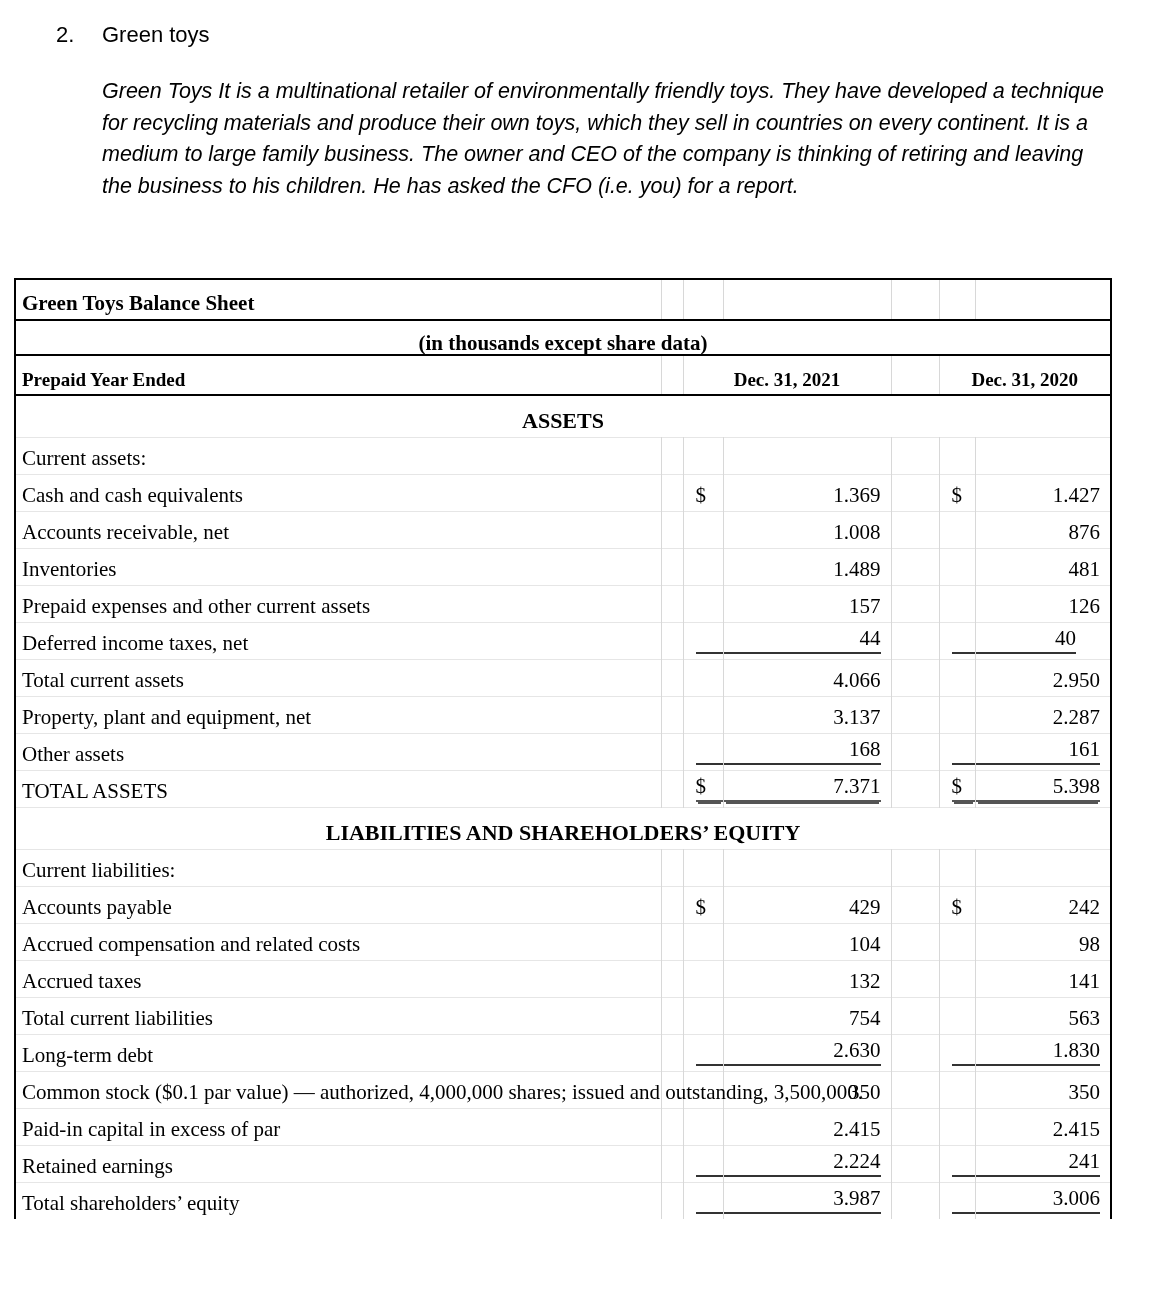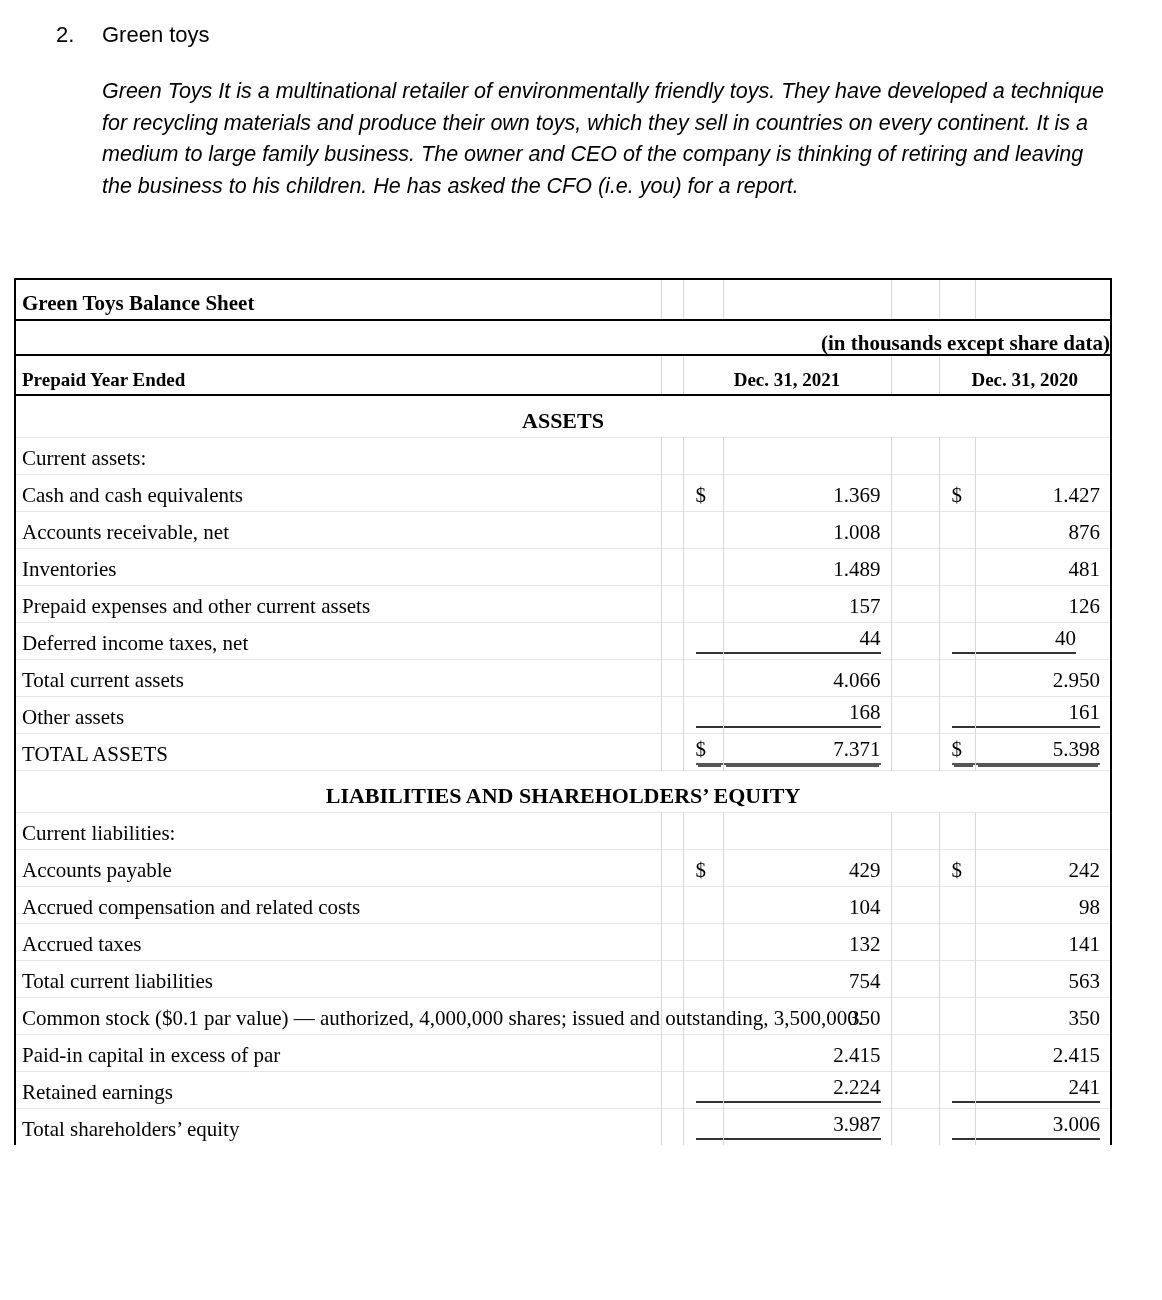"(in thousands except share data)" tr.hdr-sub td.wide { text-align: right -> center }
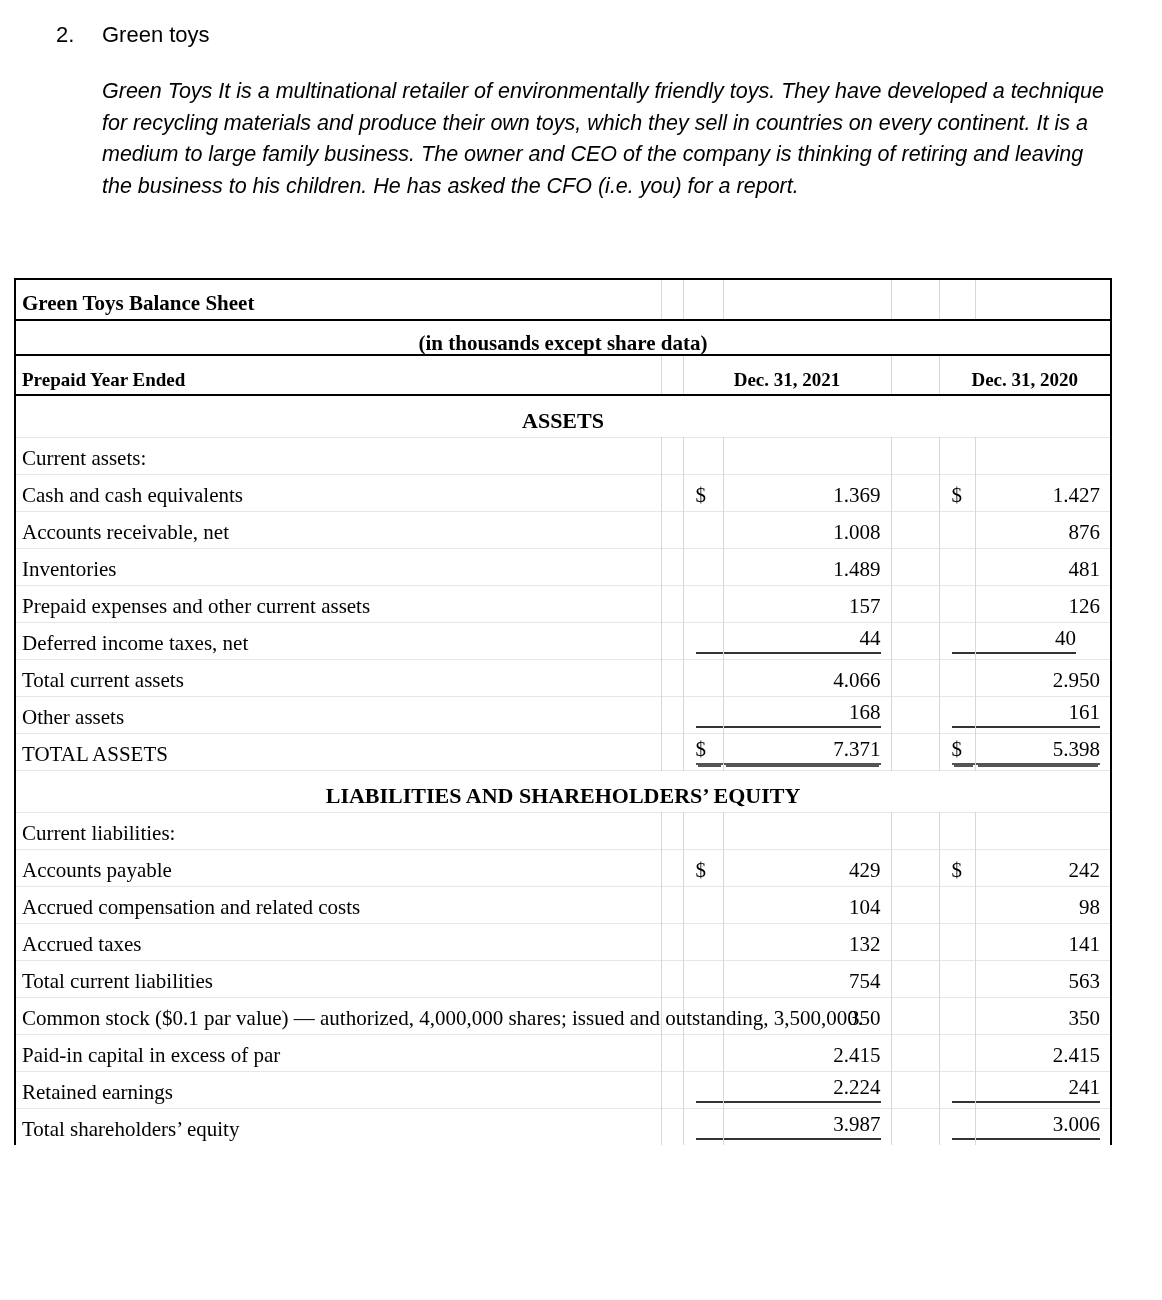"Property, plant and equipment, net" tr { html: none -> <tr> <td>Property, plant and equipment, net</td> <td></td> <td></td> <td>3.137</td> <td></td> <td></td> <td>2.287</td> </tr> }
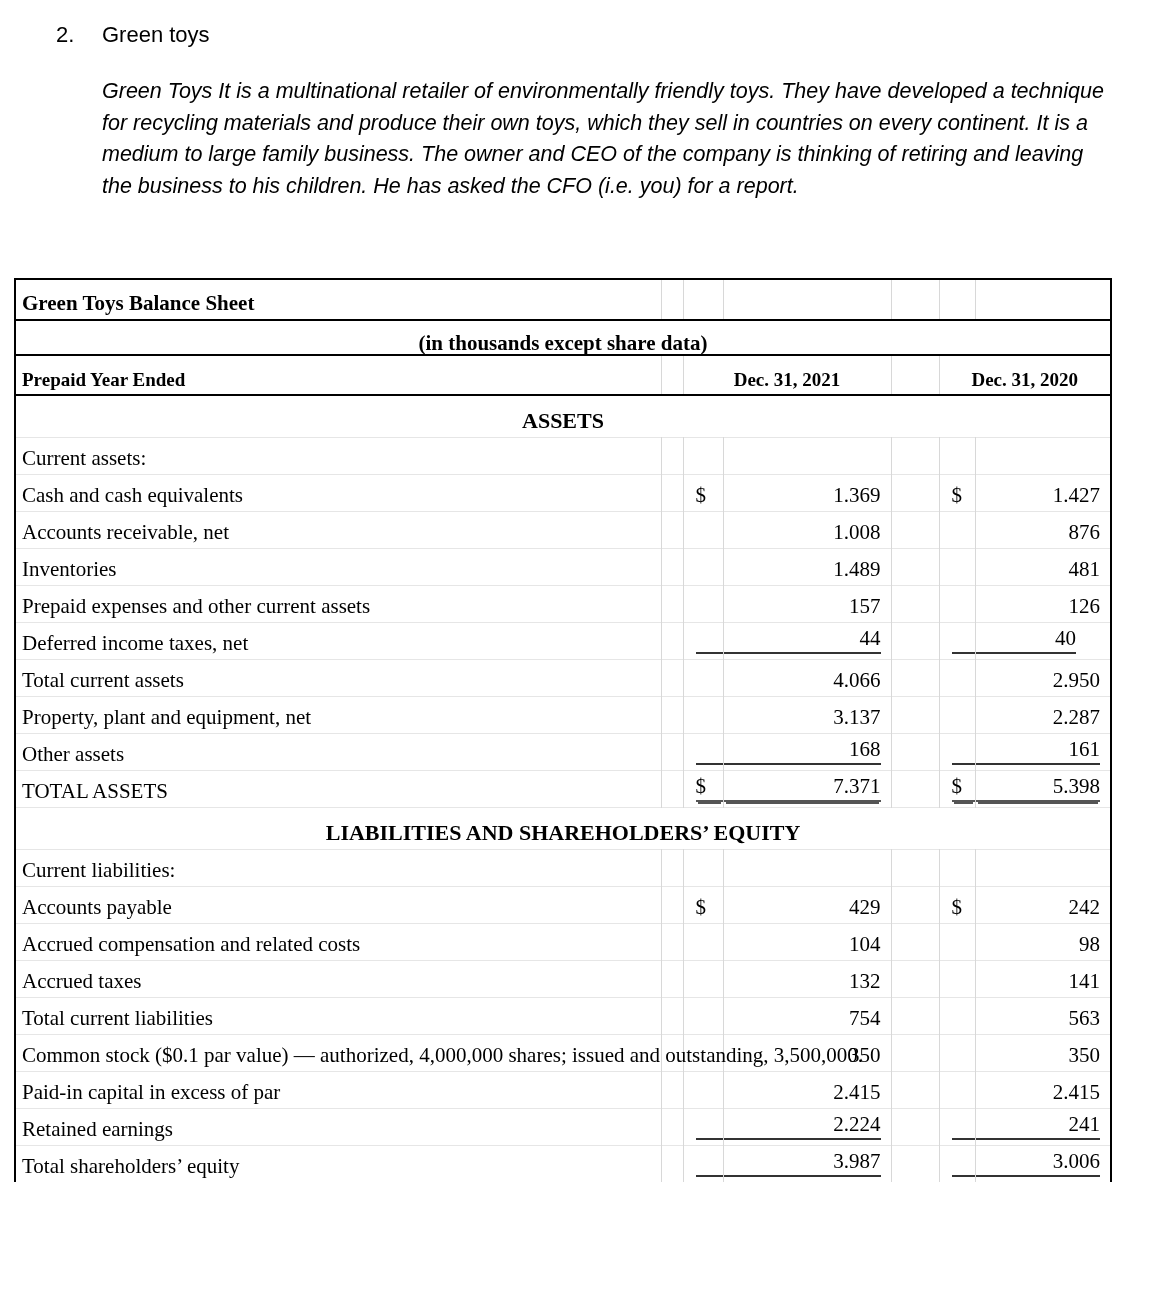"Long-term debt" tr { html: none -> <tr> <td>Long-term debt</td> <td></td> <td> <span>&nbsp;</span> </td> <td> <span>2.630</span> </td> <td></td> <td> <span>&nbsp;</span> </td> <td> <span>1.830</span> </td> </tr> }
